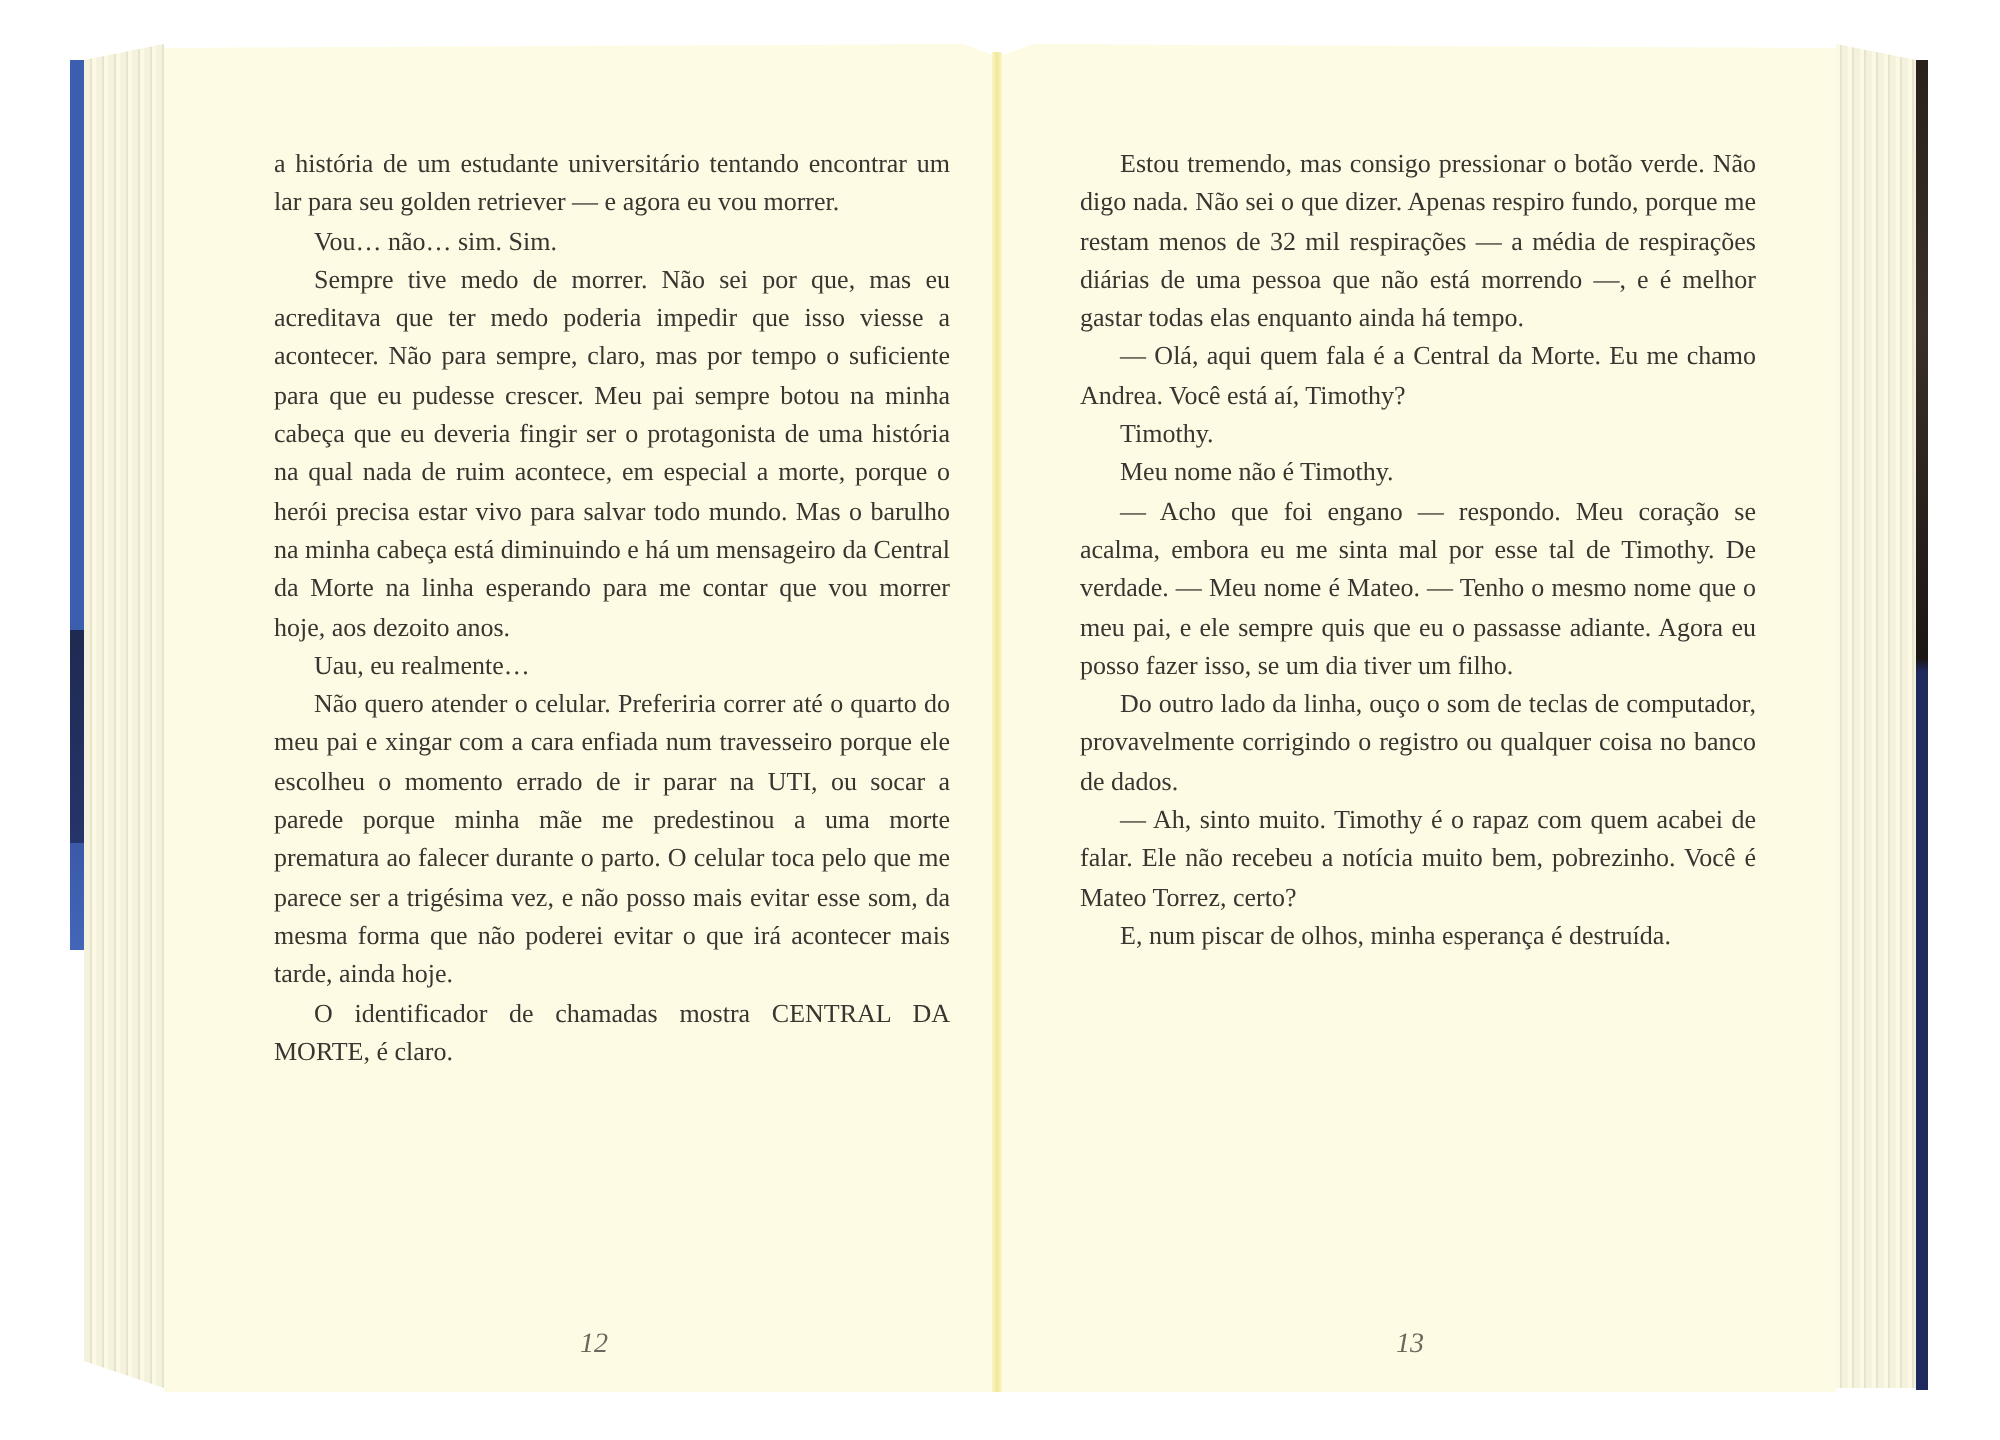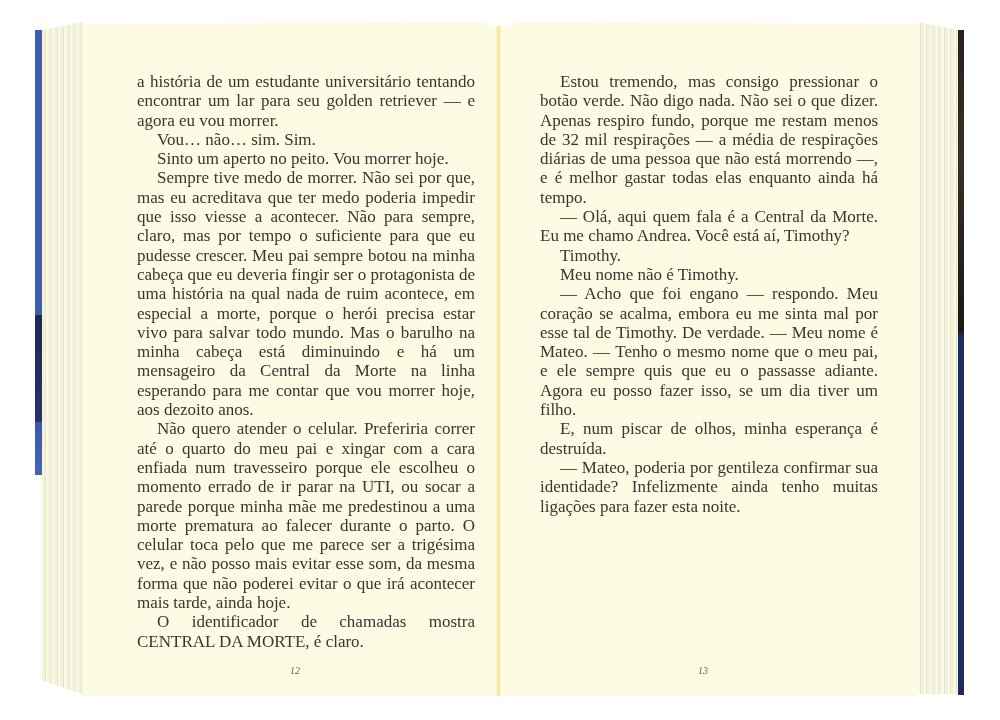"a história de um estudante" .text-block { font-size: 17px -> 13px }
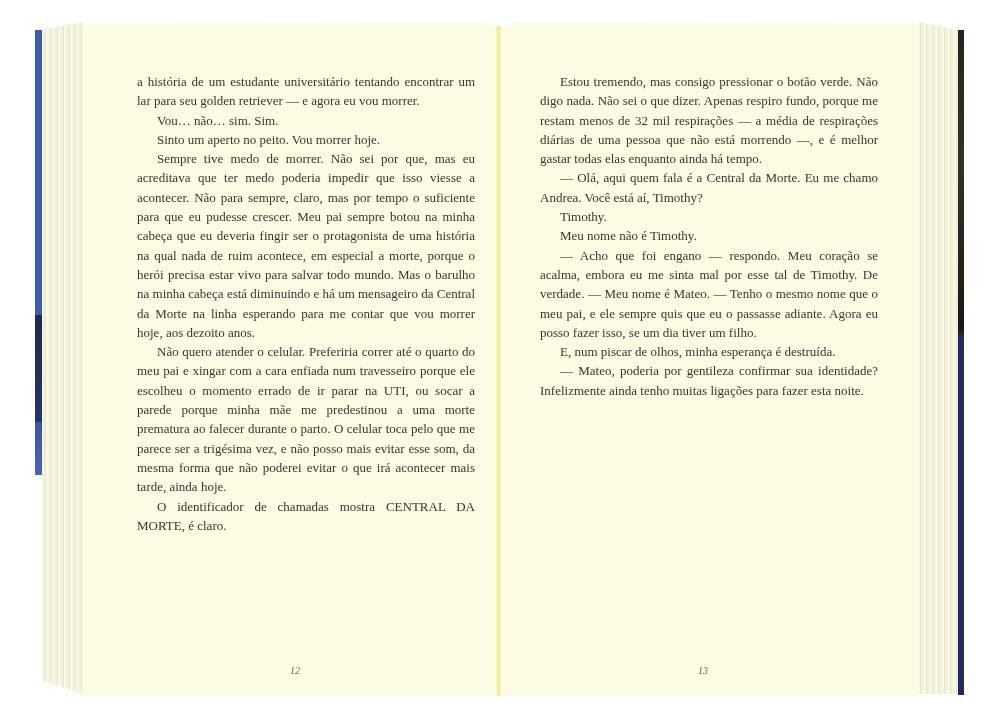"Sinto um aperto no peito." p { html: <p>Sinto um aperto no peito. Vou morrer hoje.</p> -> none }
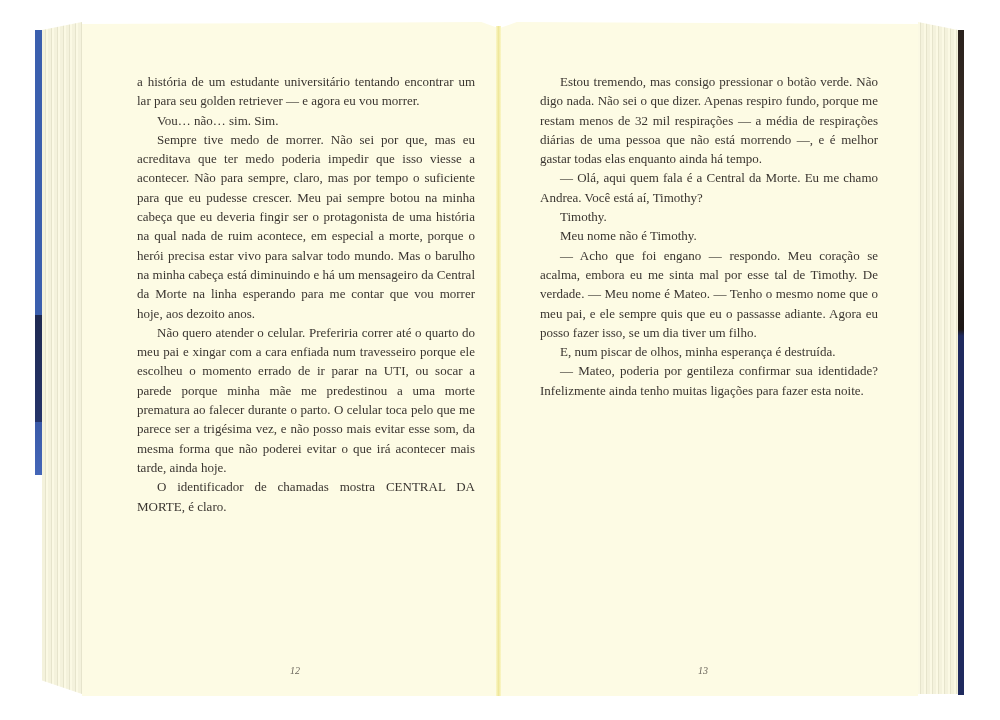"Uau, eu realmente…" p { html: none -> <p>Uau, eu realmente…</p> }
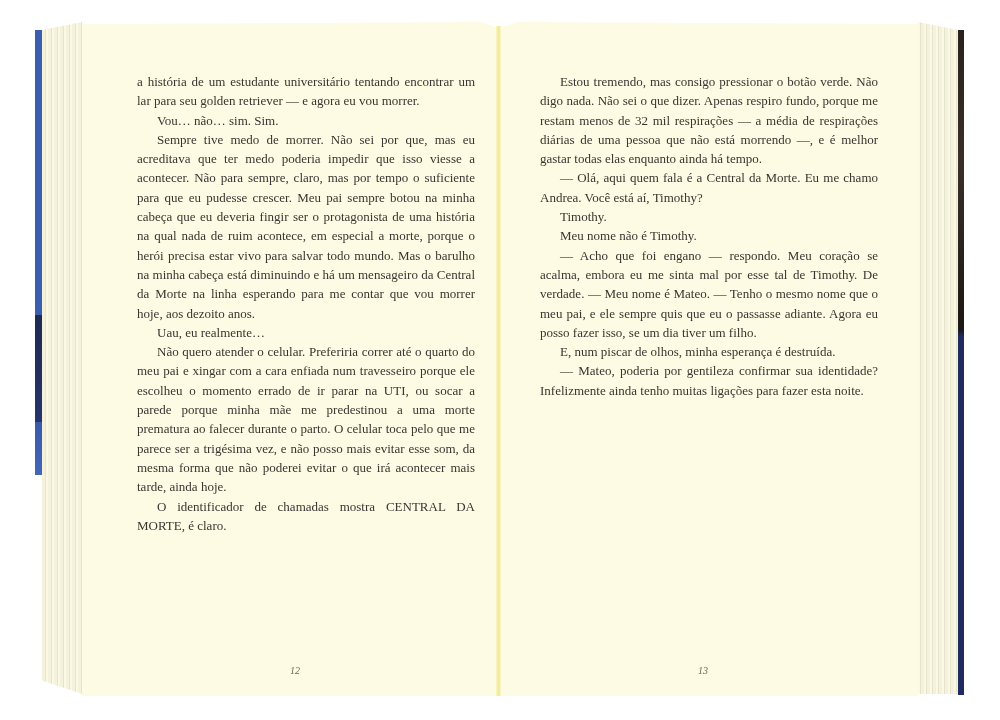"Do outro lado da linha," p { html: none -> <p>Do outro lado da linha, ouço o som de teclas de computador, provavelmente corrigindo o registro ou qualquer coisa no banco de dados.</p> }
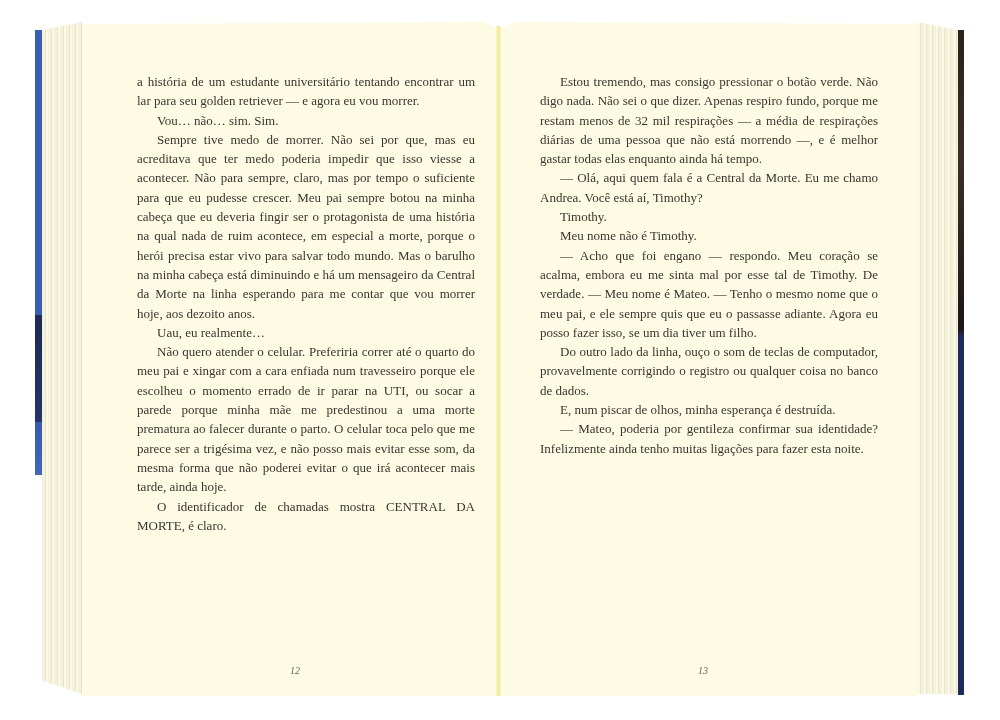"— Ah, sinto muito. Timothy" p { html: none -> <p>— Ah, sinto muito. Timothy é o rapaz com quem acabei de falar. Ele não recebeu a notícia muito bem, pobrezinho. Você é Mateo Torrez, certo?</p> }
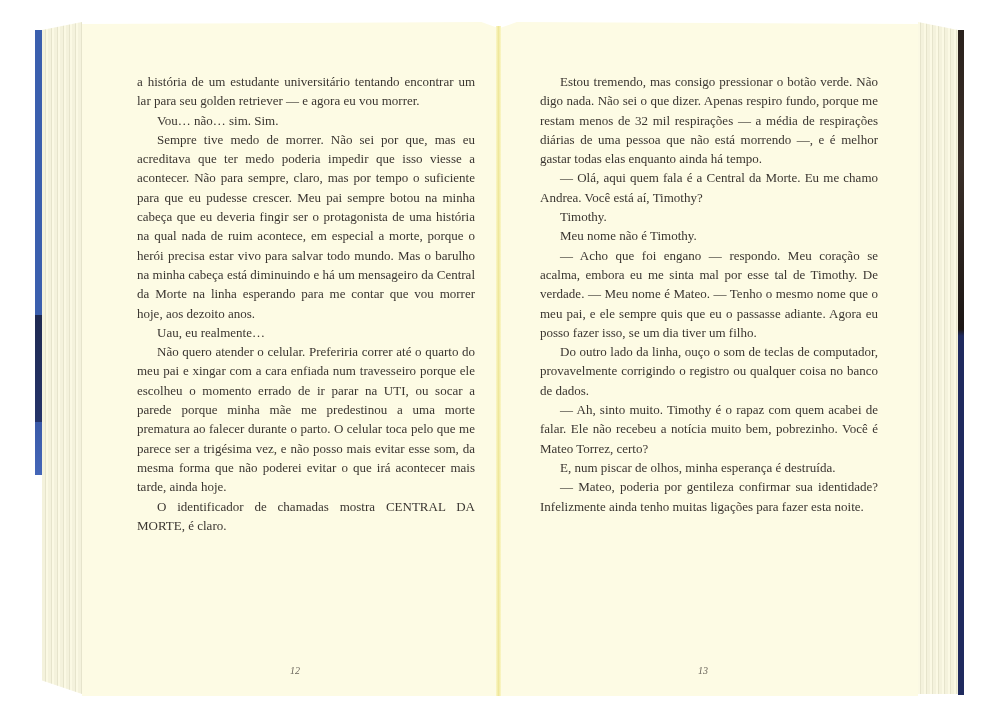"— Mateo, poderia por gentileza" p { html: <p>— Mateo, poderia por gentileza confirmar sua identidade? Infelizmente ainda tenho muitas ligações para fazer esta noite.</p> -> none }
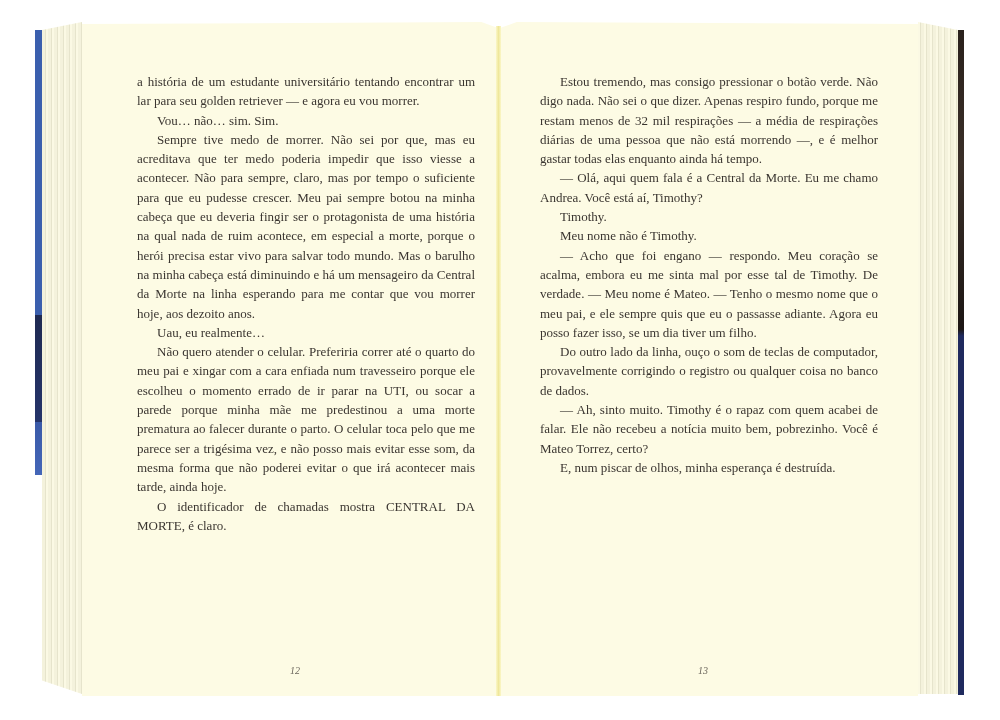"12" .page-num { font-size: 10px -> 14px }
